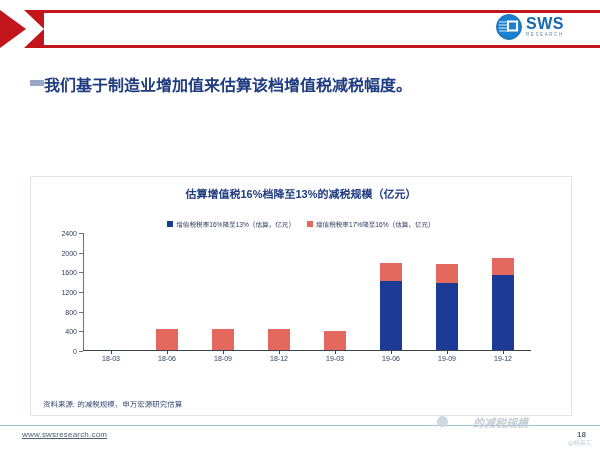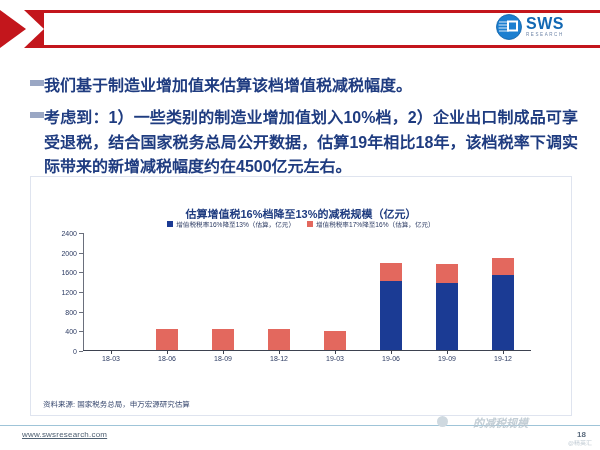"考虑到：1）一些类别的制造业增加值划入10%档，2）企业出口制成品可享受退税，结" div.bullet-row { html: <div> <span></span> <span>考虑到：1）一些类别的制造业增加值划入10%档，2）企业出口制成品可享受退税，结合国家税务总局公开数据，估算19年相比18年，该档税率下调实际带来的新增减税幅度约在4500亿元左右。</span> </div> -> none }
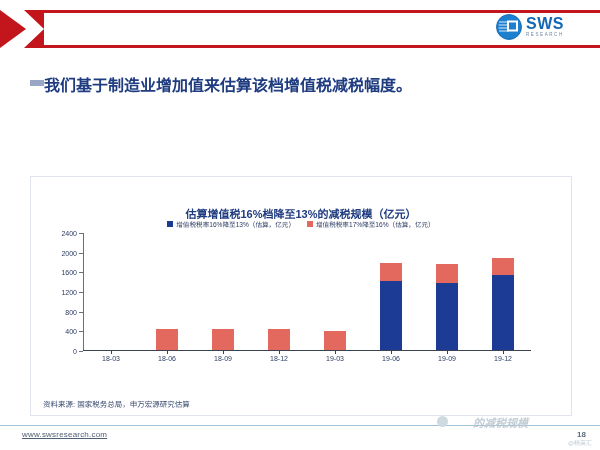"估算增值税16%档降至13%的减税规模（亿元）" .chart-title { margin-top: 20px -> none }
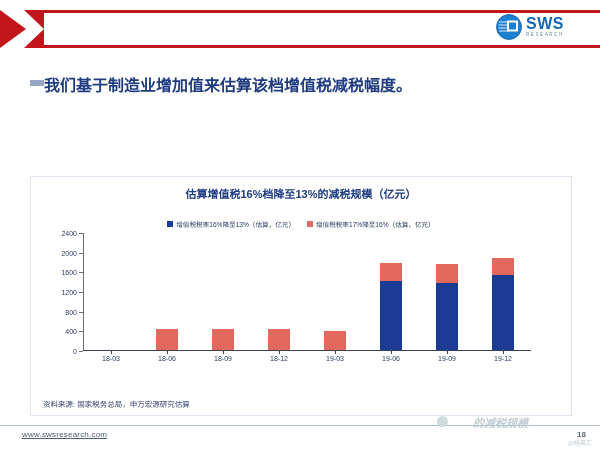"资料来源: 国家税务总局，申万宏源研究估算" div.chart-source { text: 国家税务总局 -> 的减税规模 }
